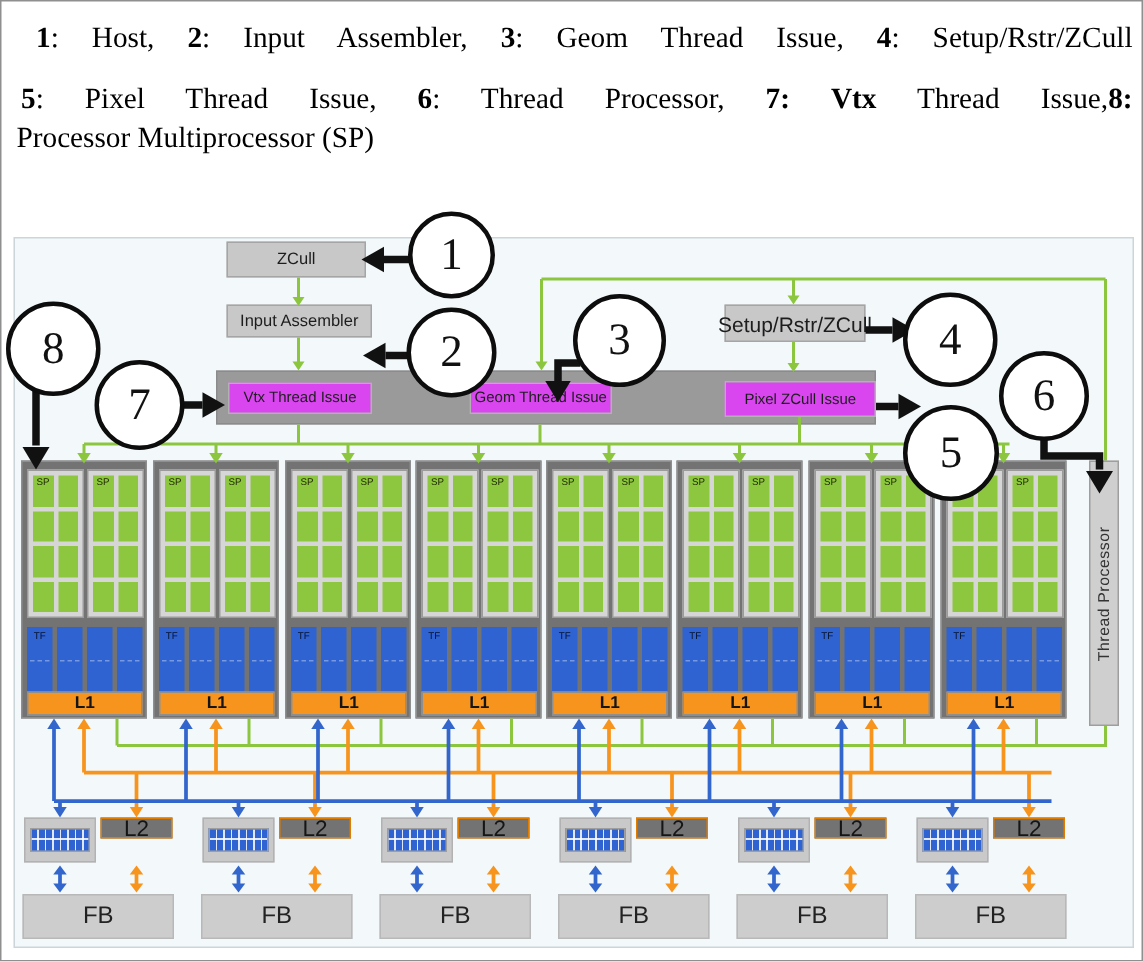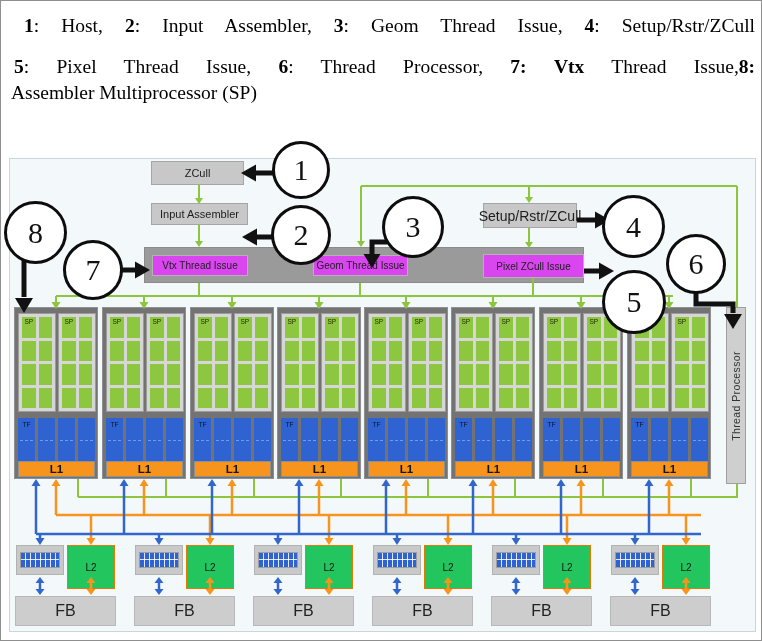"Assembler Multiprocessor (SP)" div.lline { text: Assembler -> Processor }
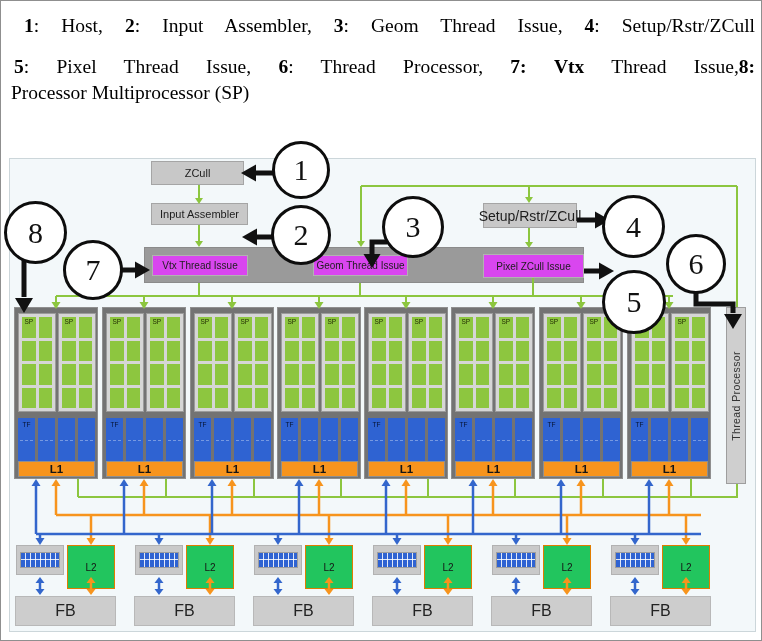"L2" .l2box { background: #22c55e -> #737373; font-size: 10px -> 15px; height: 44px -> 14px }
